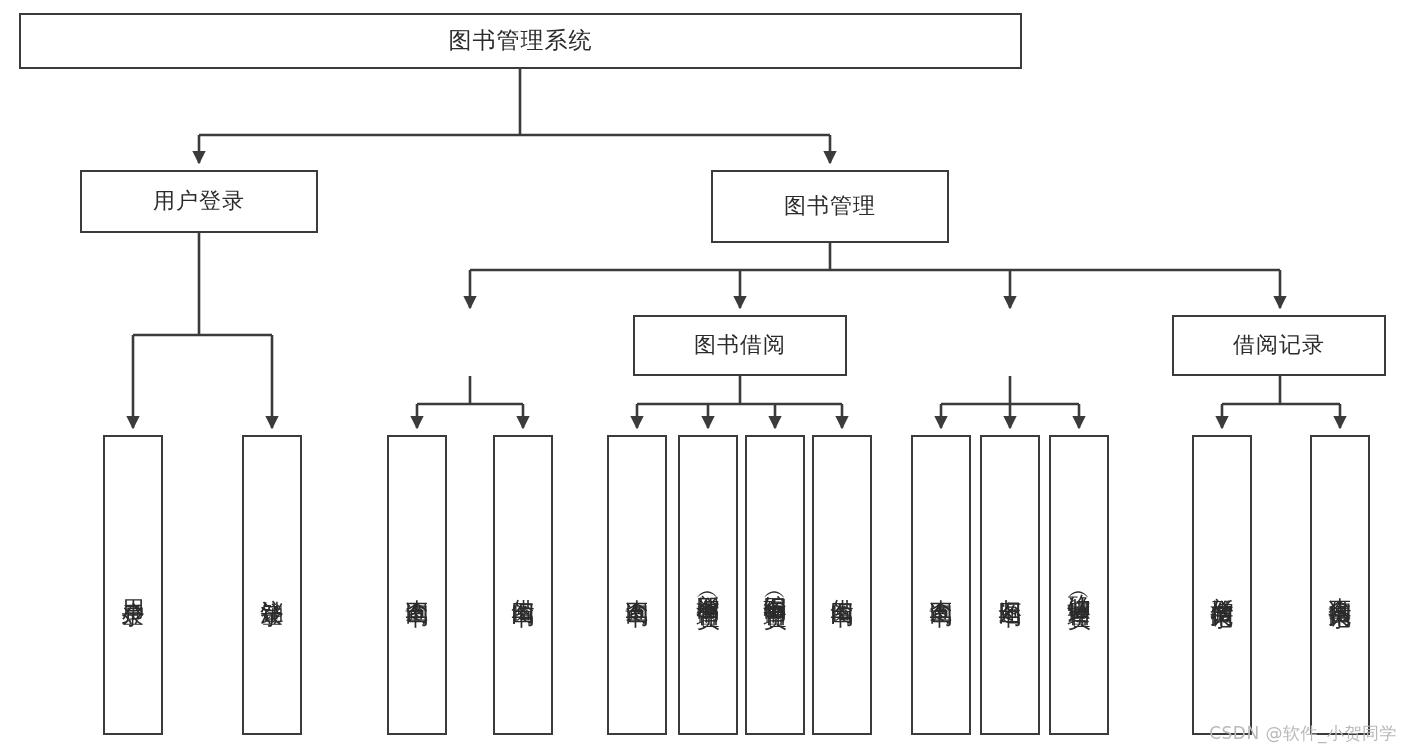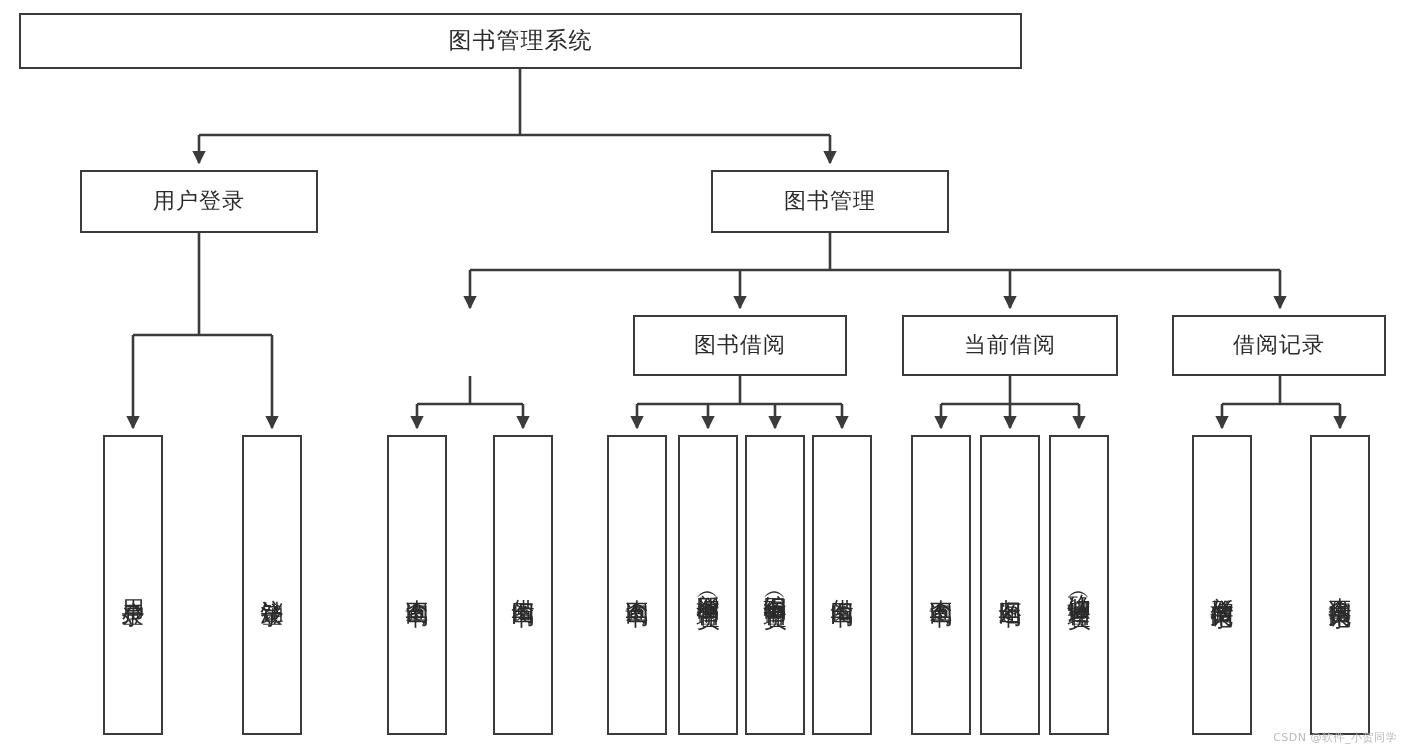"图书管理" div.node { height: 63px -> 73px }
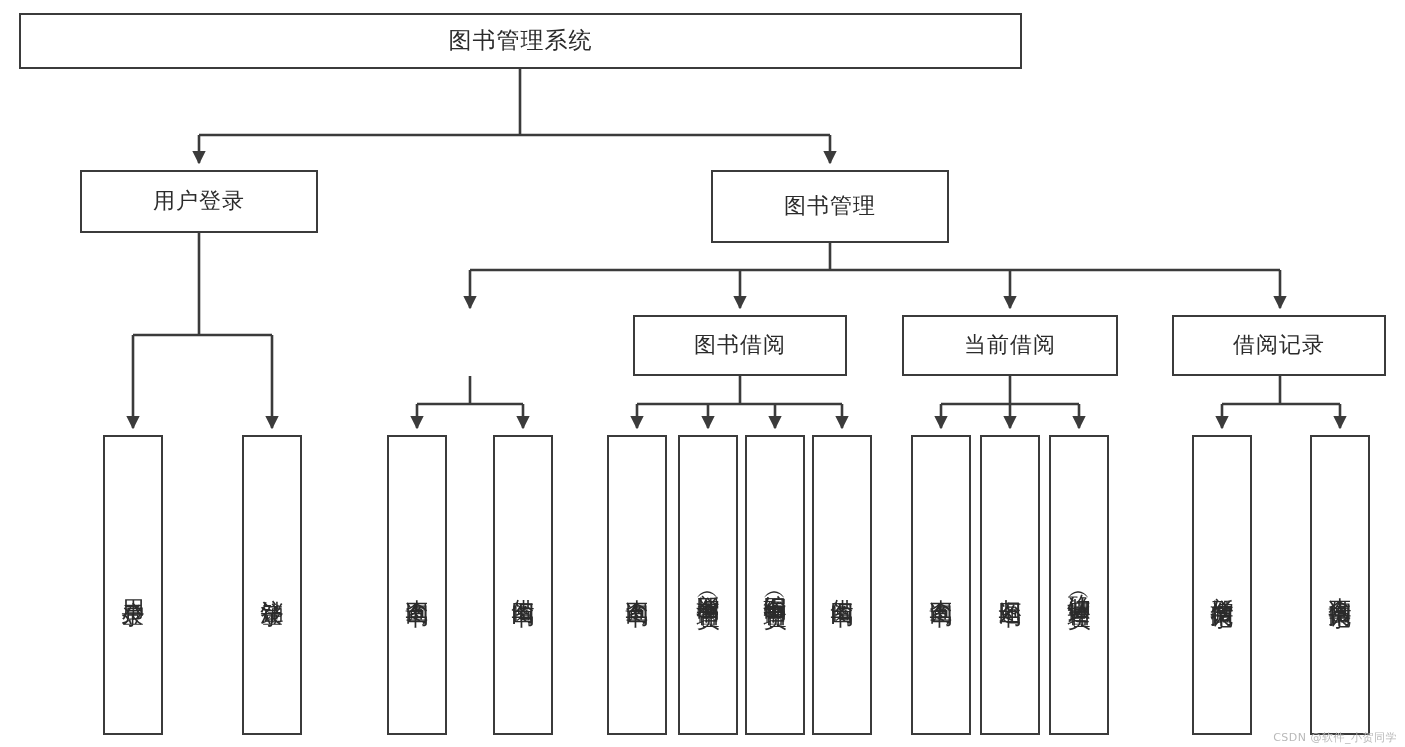"当前借阅" div.node { html: <div> <span>当前借阅</span> </div> -> none }
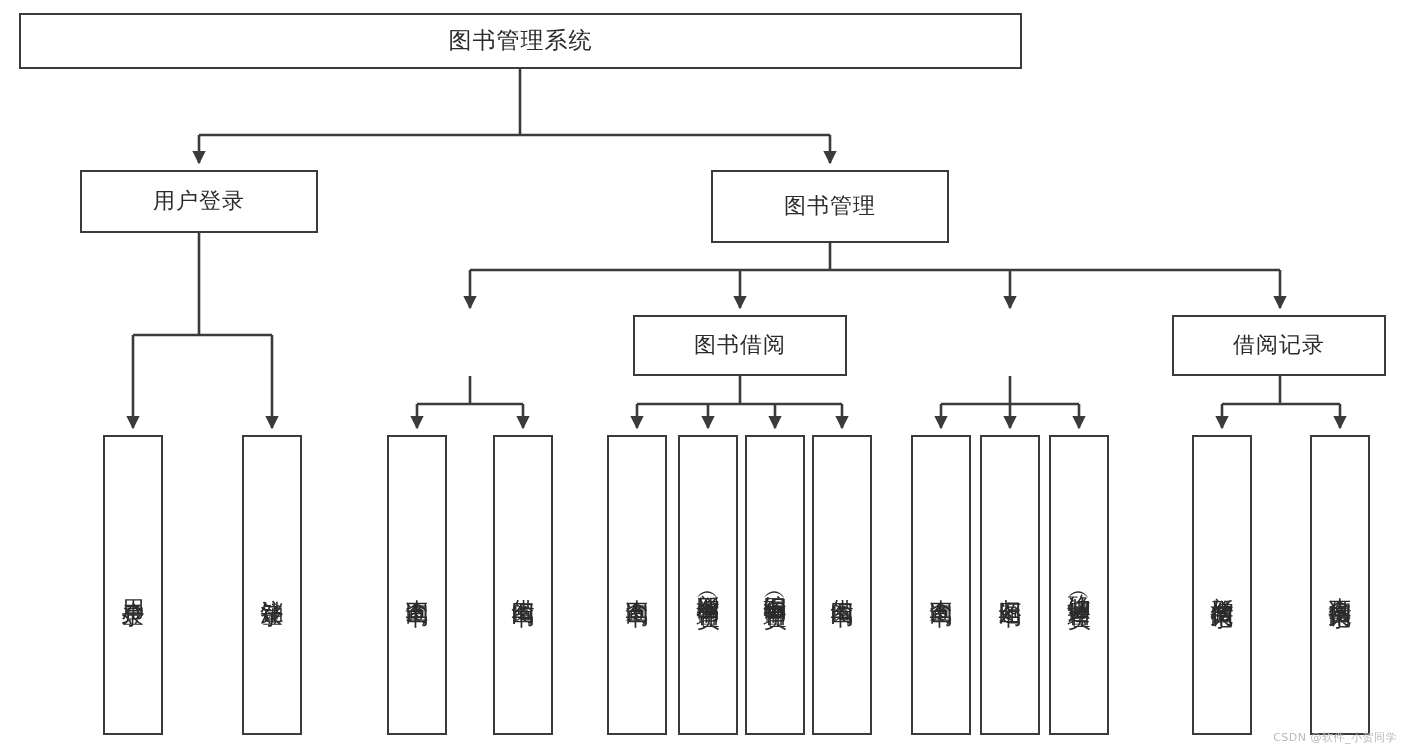"CSDN @软件_小贺同学" .watermark { font-size: 11px -> 17px }
